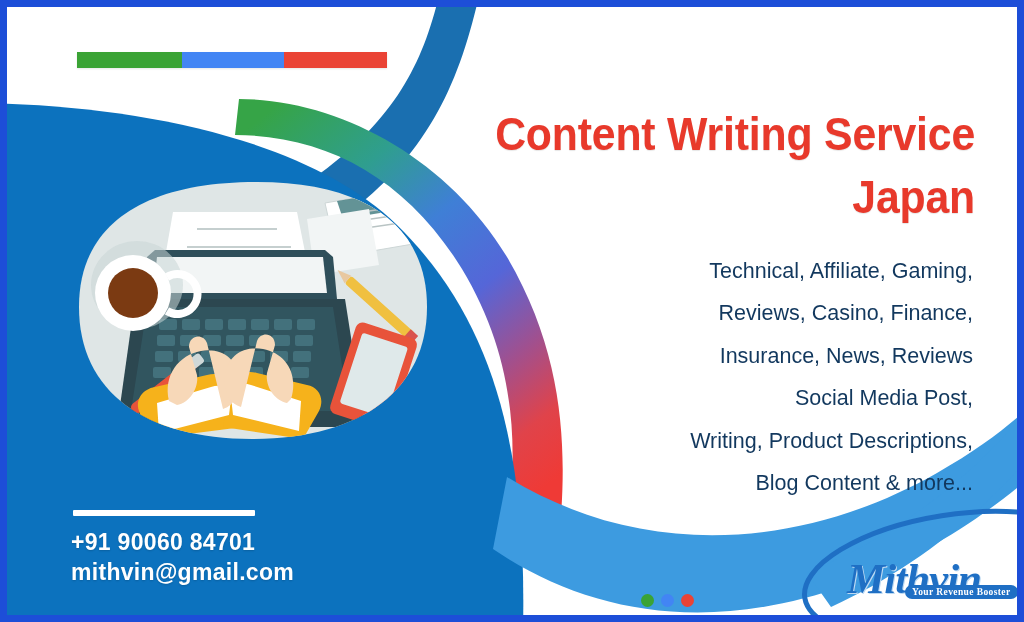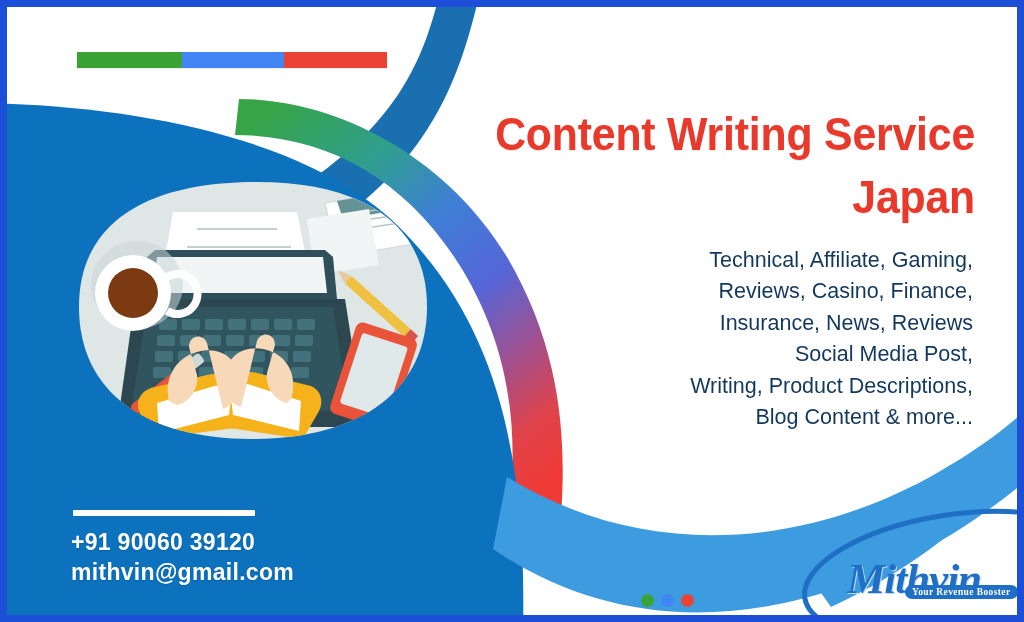"Technical, Affiliate, Gaming," .blurb div { margin-top: none -> 11px }
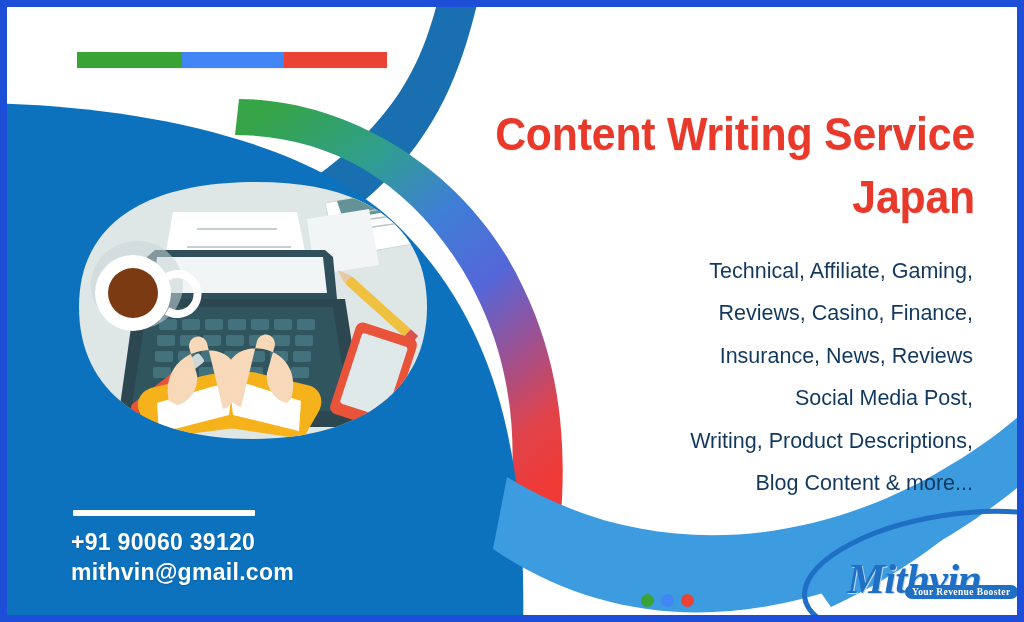"+91 90060 39120" div { text: 39120 -> 84701 }
